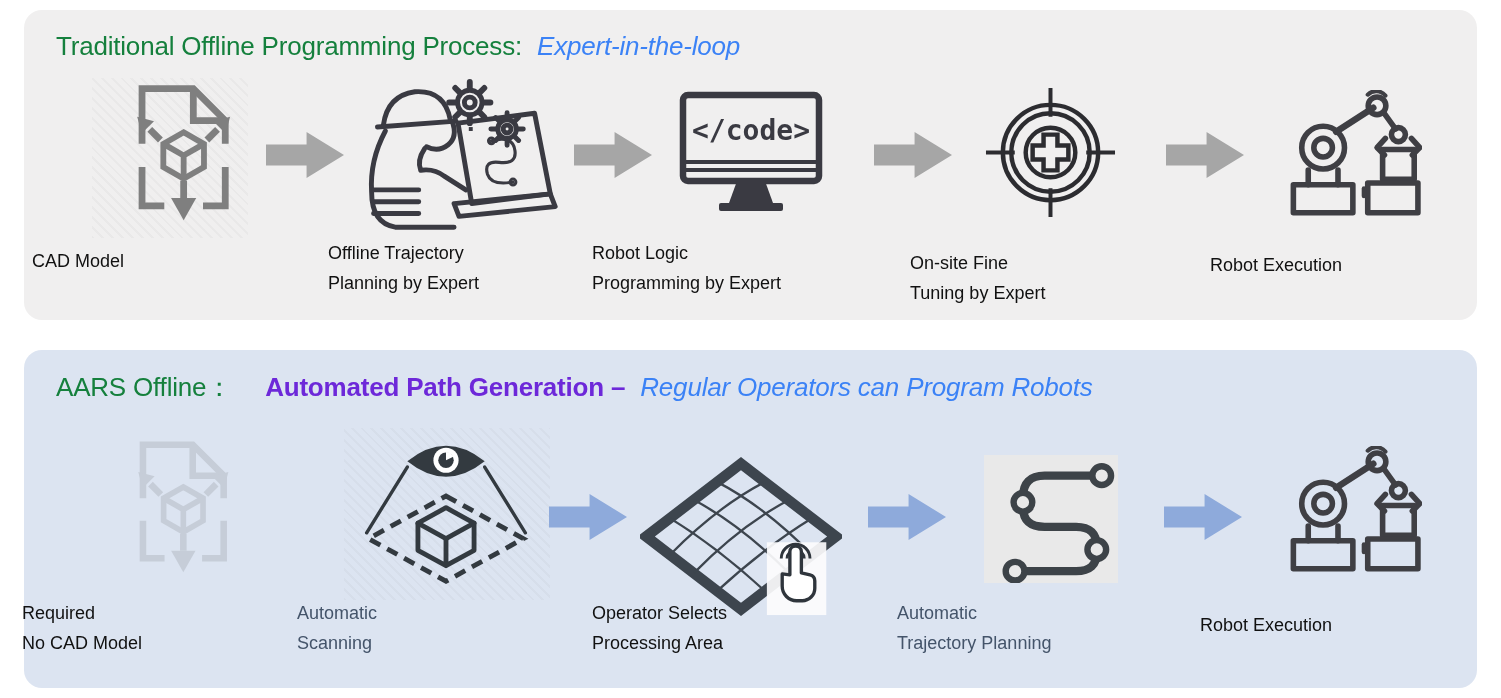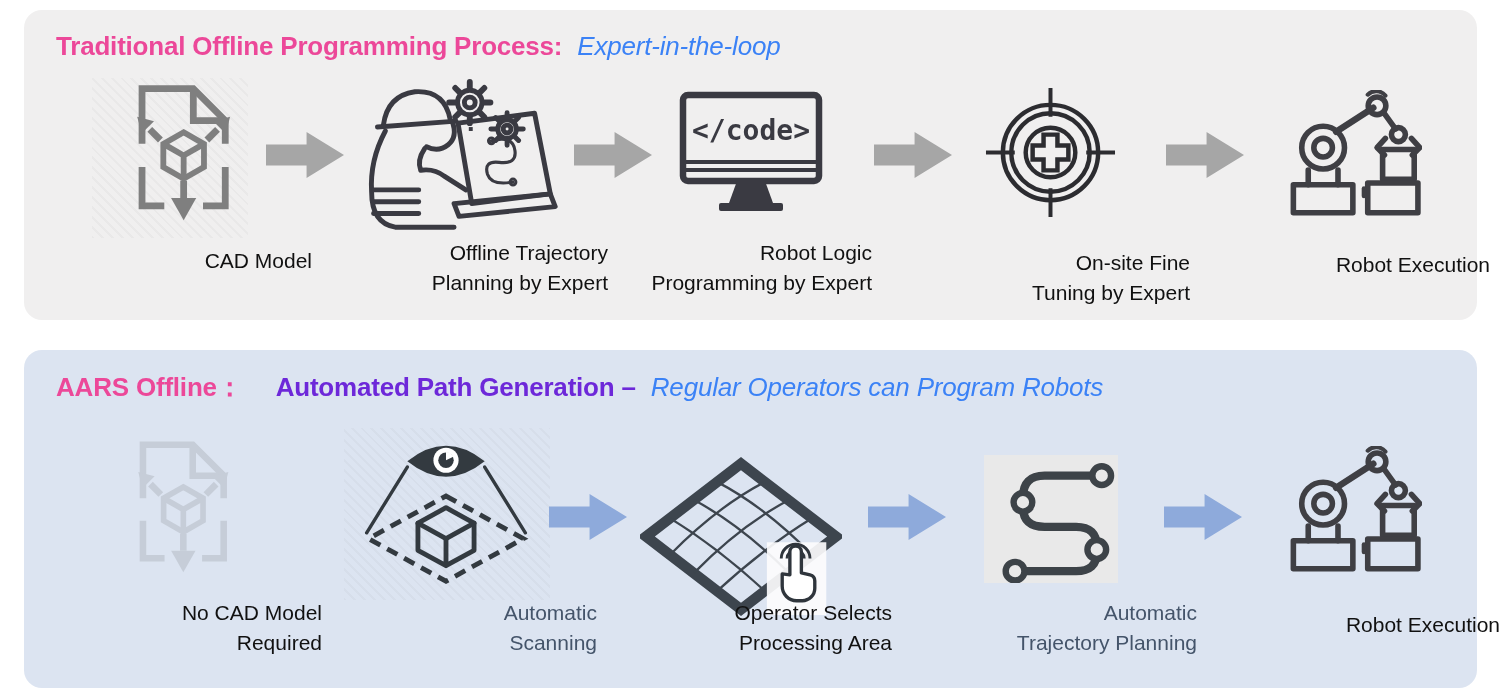"Traditional Offline Programming Process:" .title-bold { color: #ec4899 -> #15803d; font-weight: 700 -> 400 }
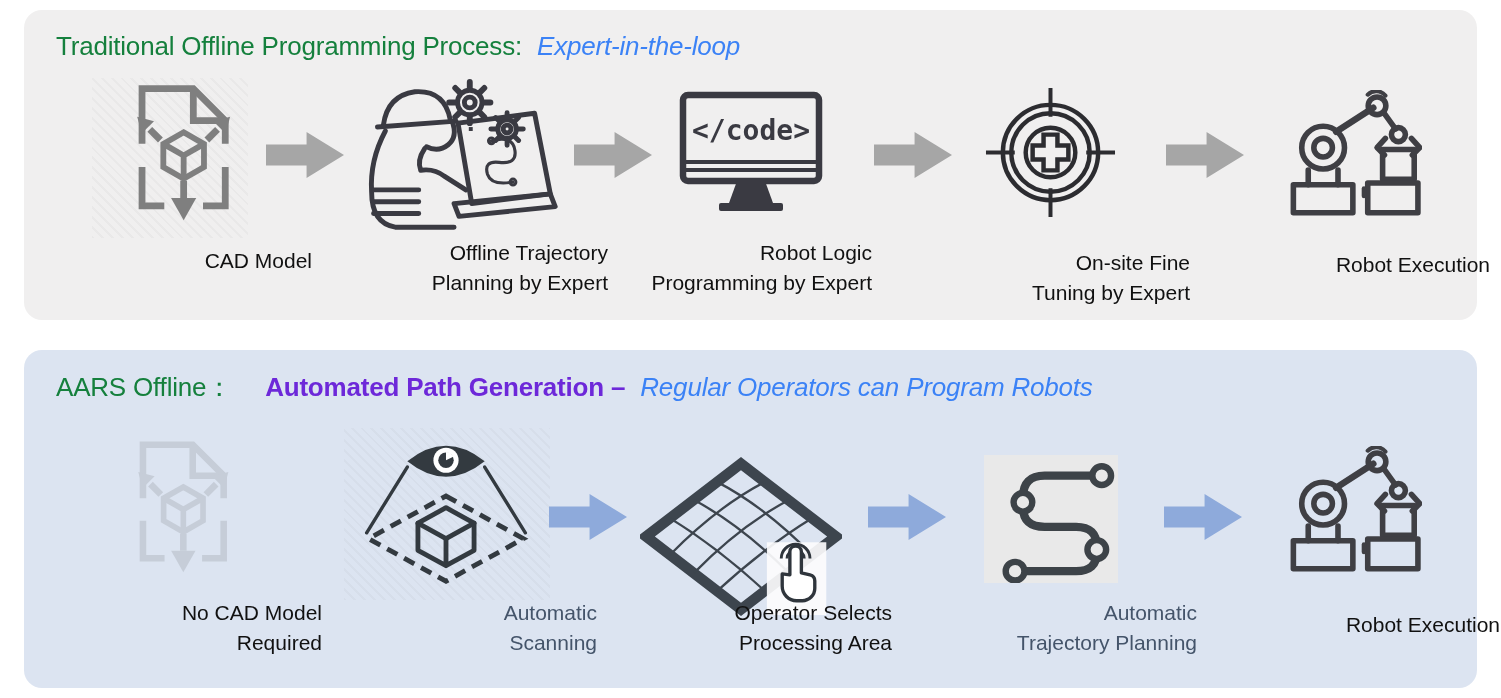"CAD Model" .step-label { font-size: 21px -> 18px; text-align: right -> left }
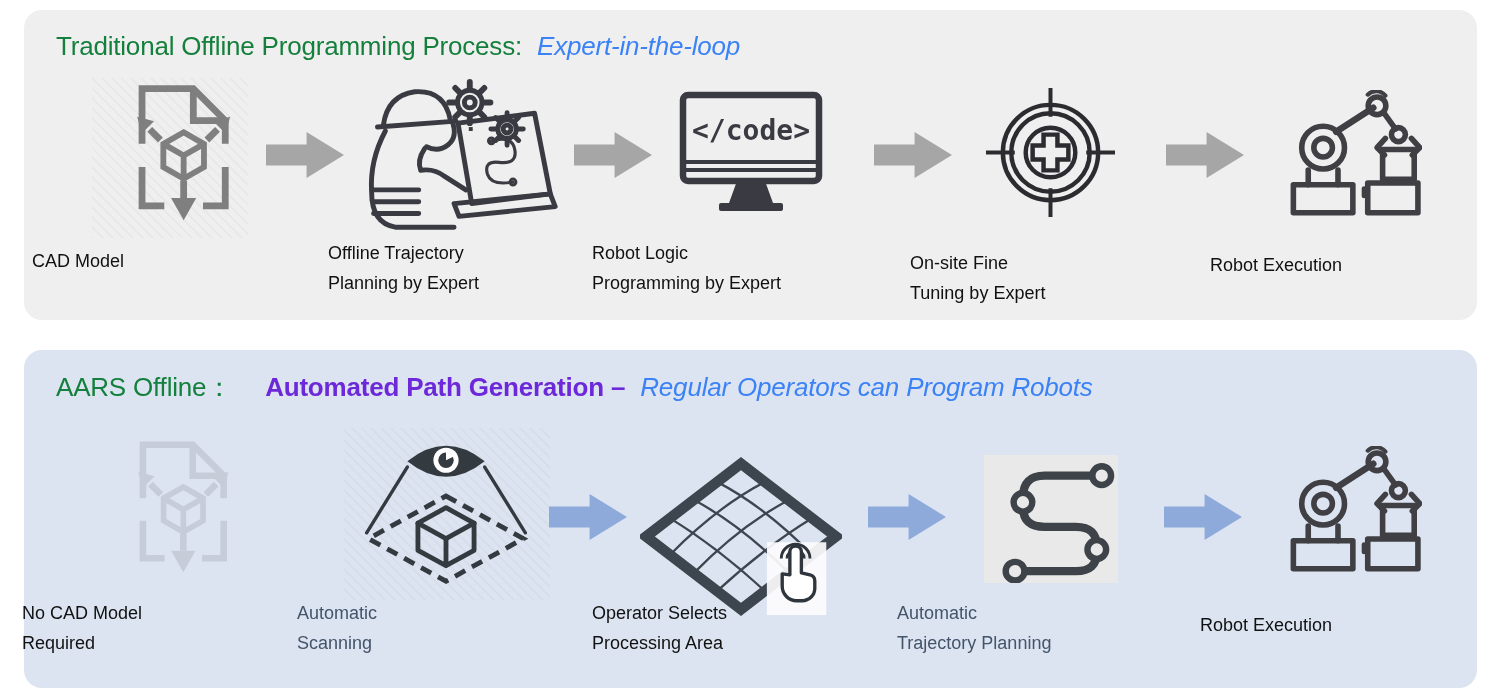"No CAD Model" span { order: before "Required" -> after "Required" }
